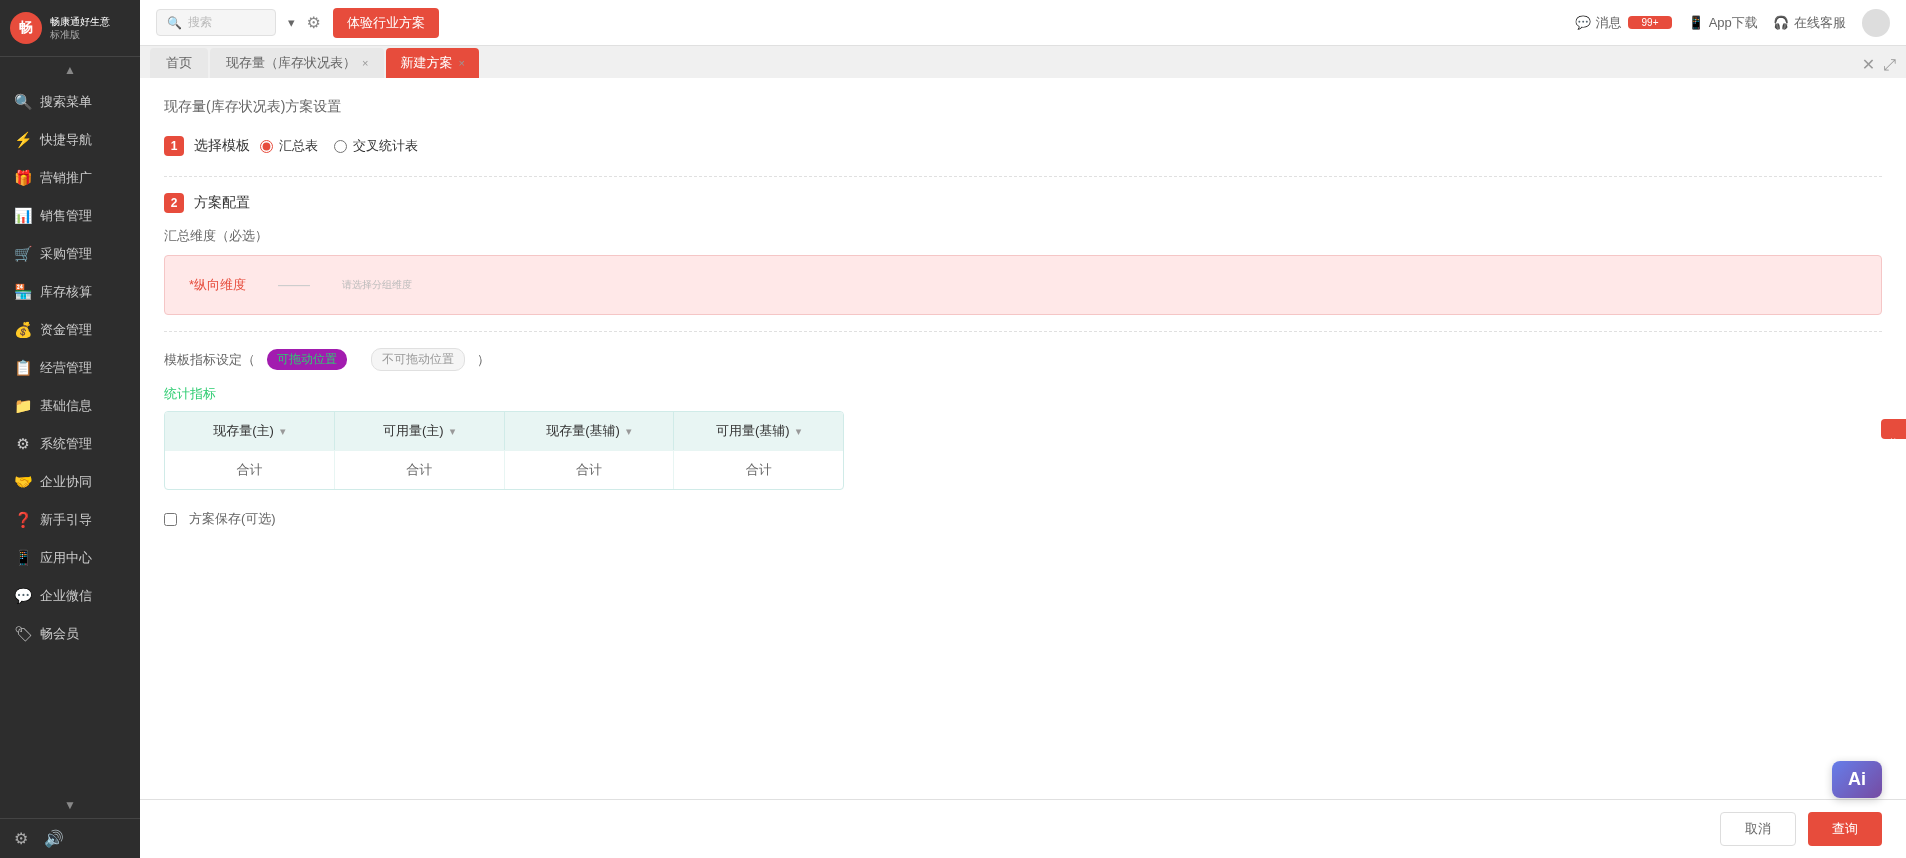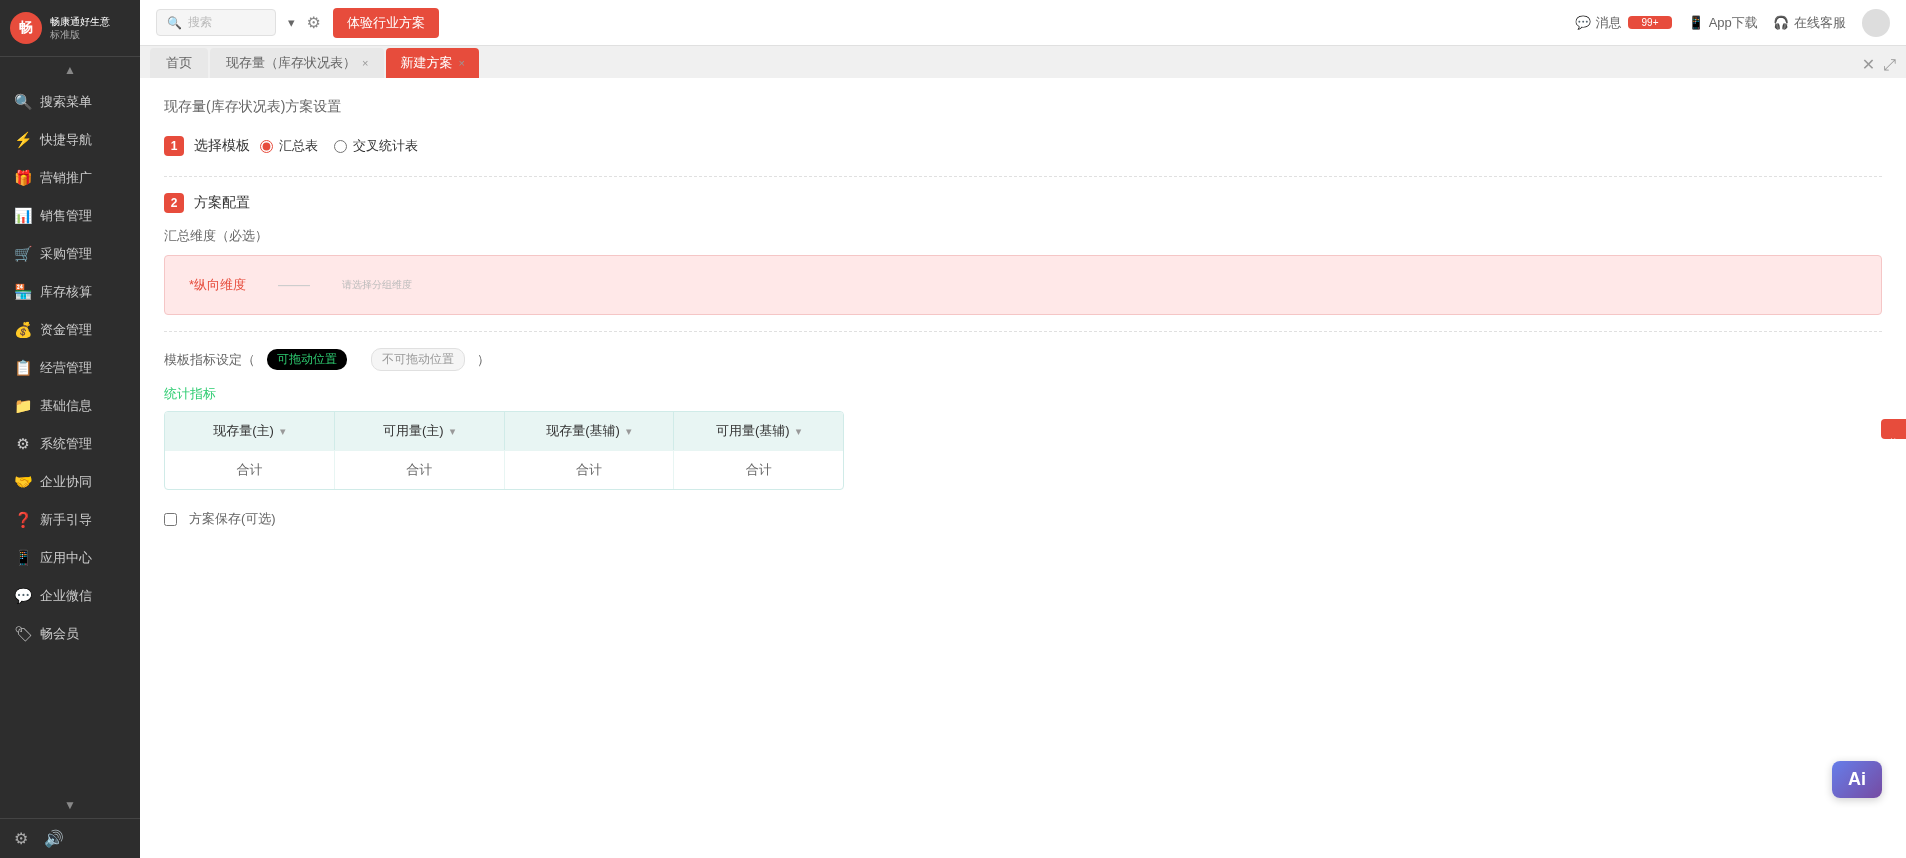"可拖动位置" .indicator-draggable { background: #000000 -> #a21caf }
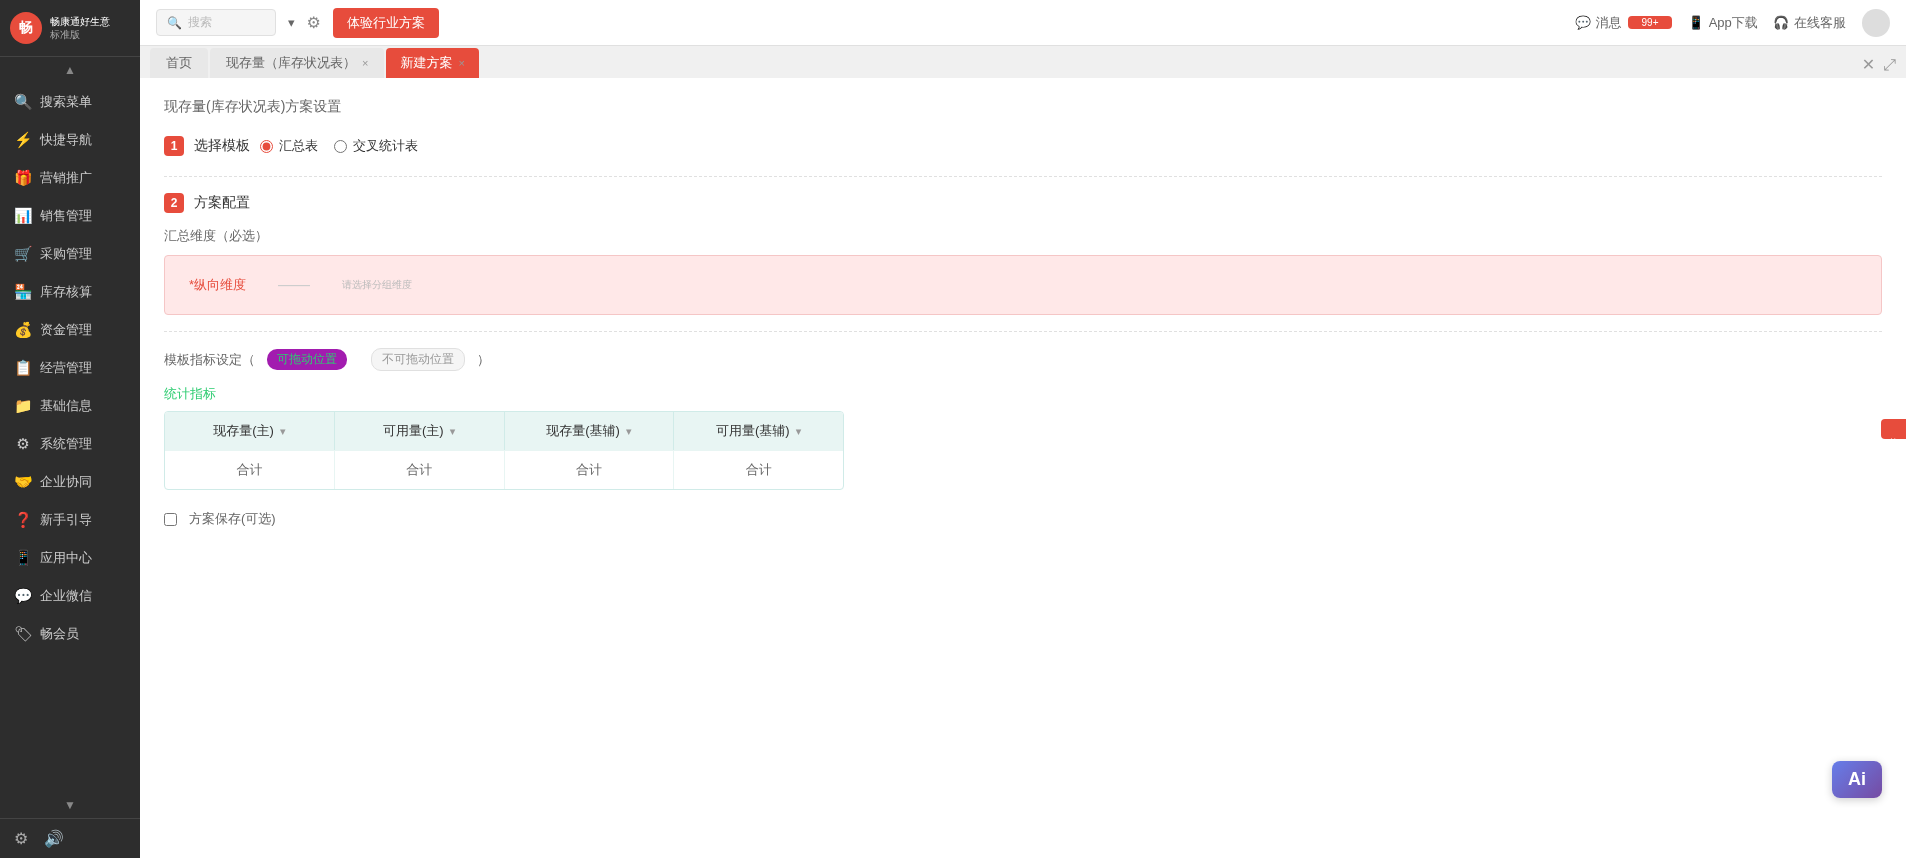"取消" div.bottom-actions { html: none -> <div> <button>取消</button> <button>查询</button> </div> }
